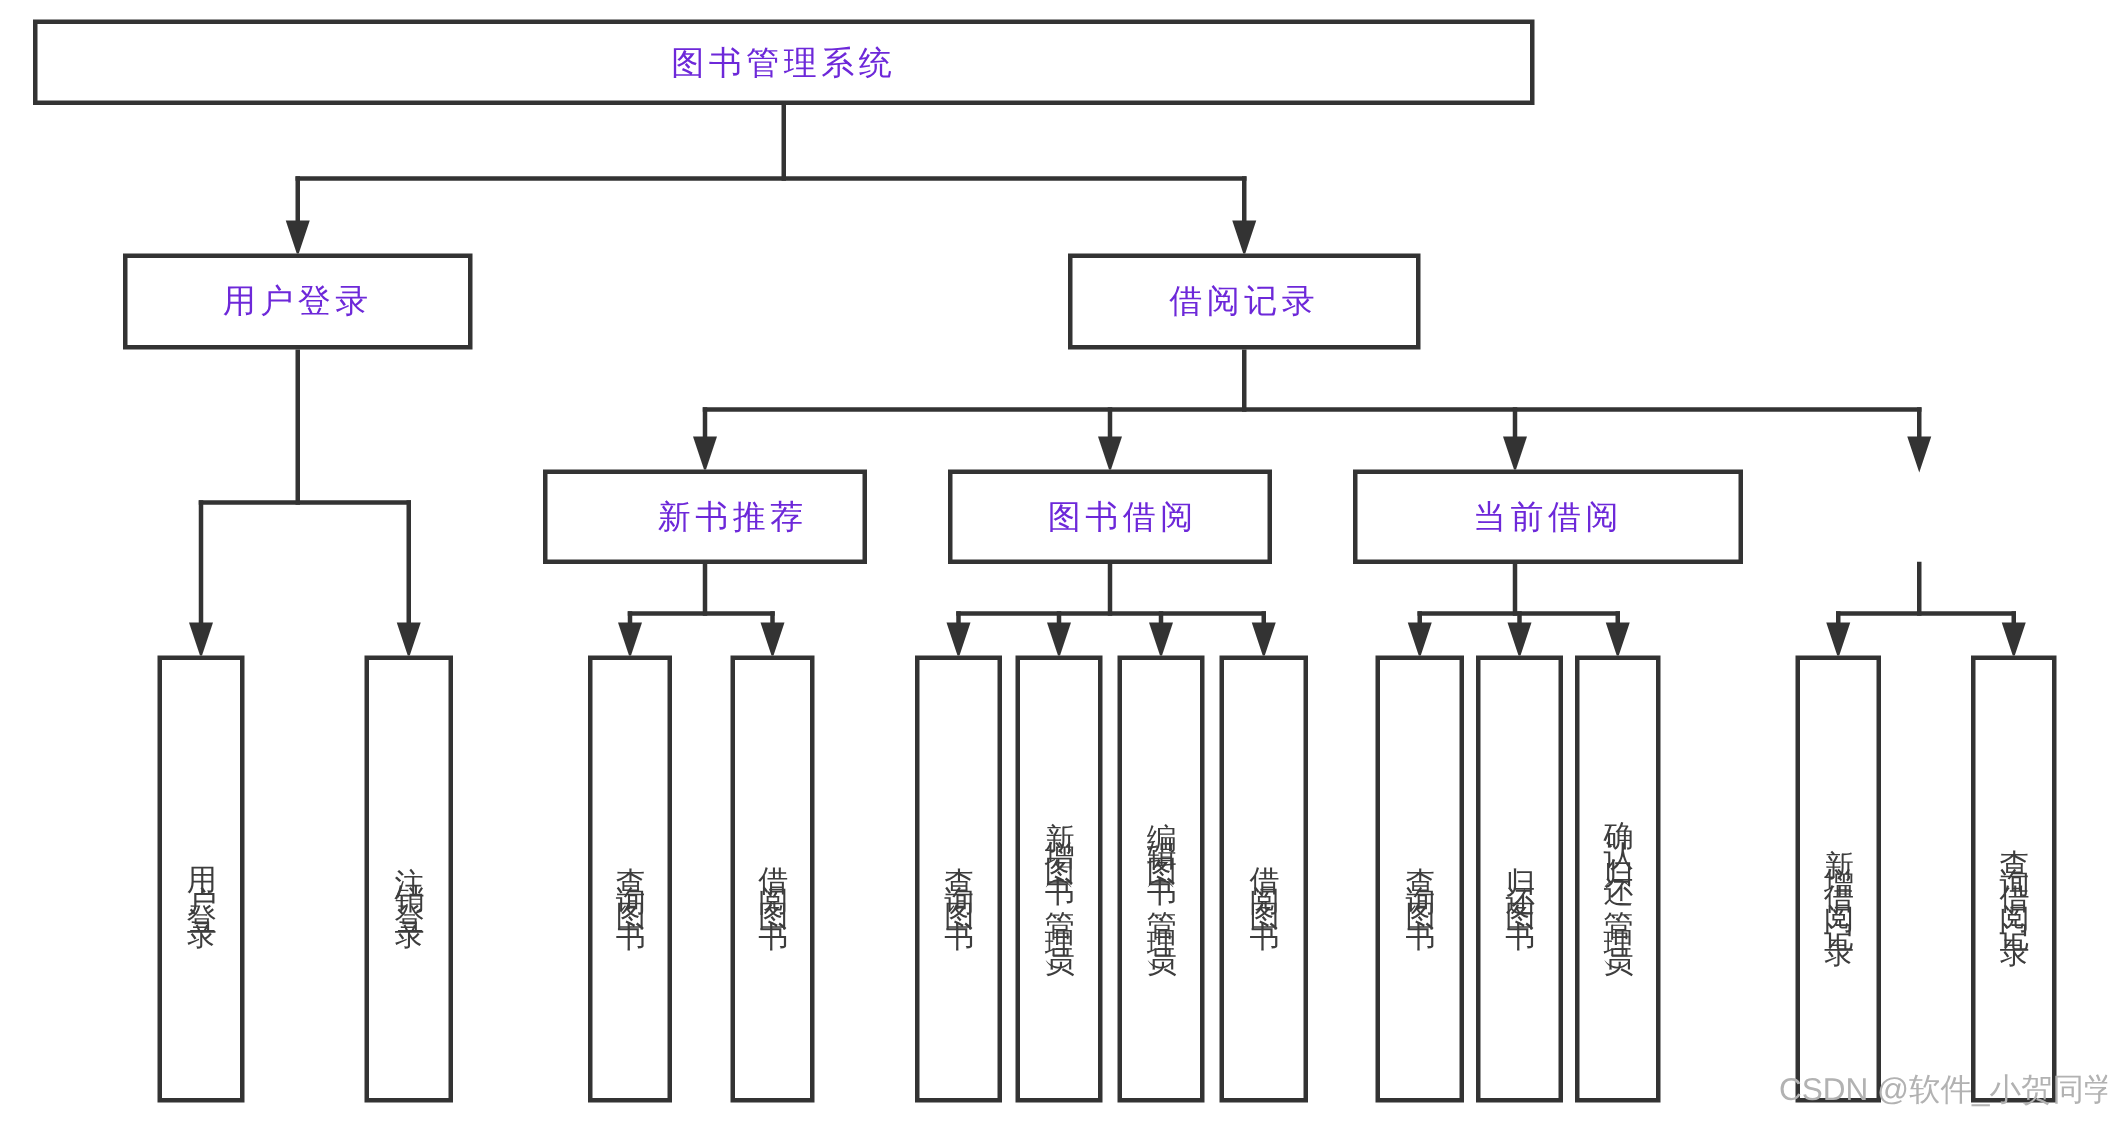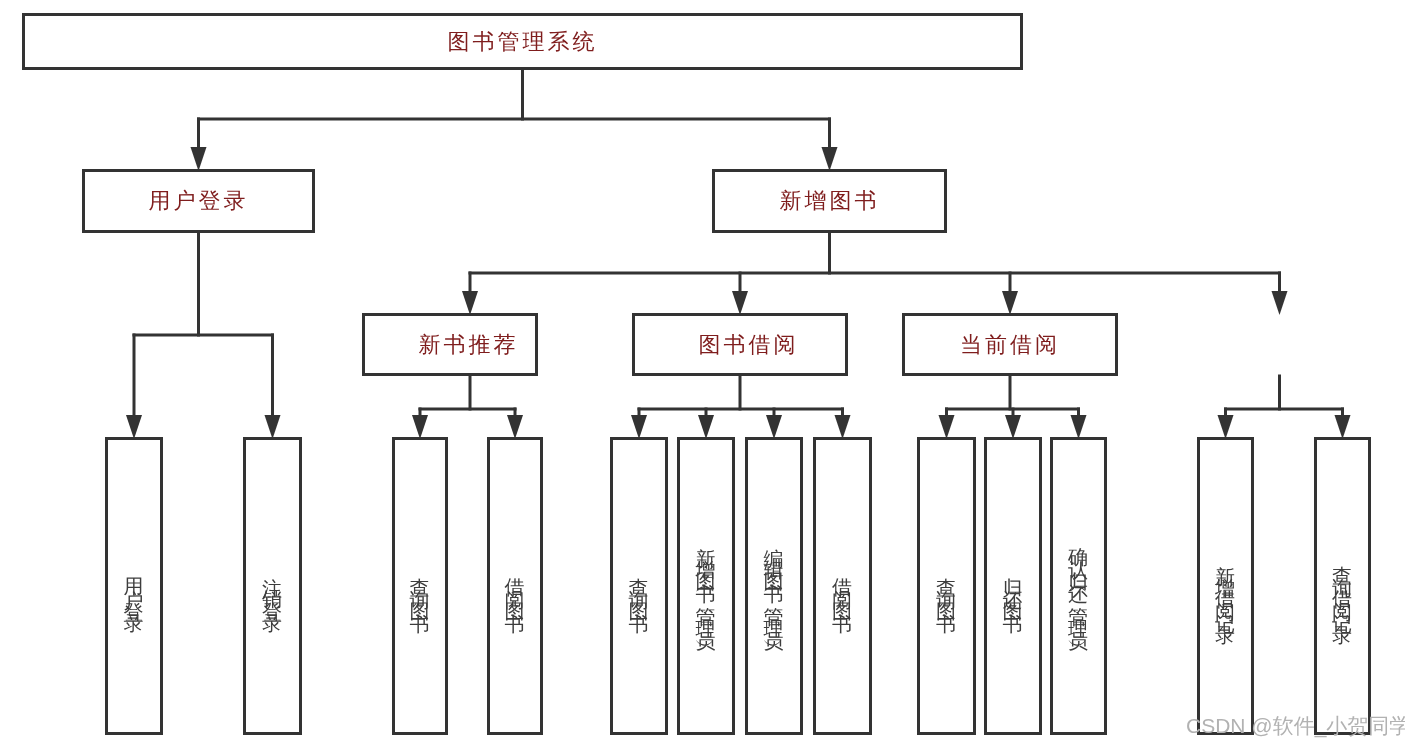"图书管理系统" .node.horizontal span { color: #7f1d1d -> #6d28d9 }
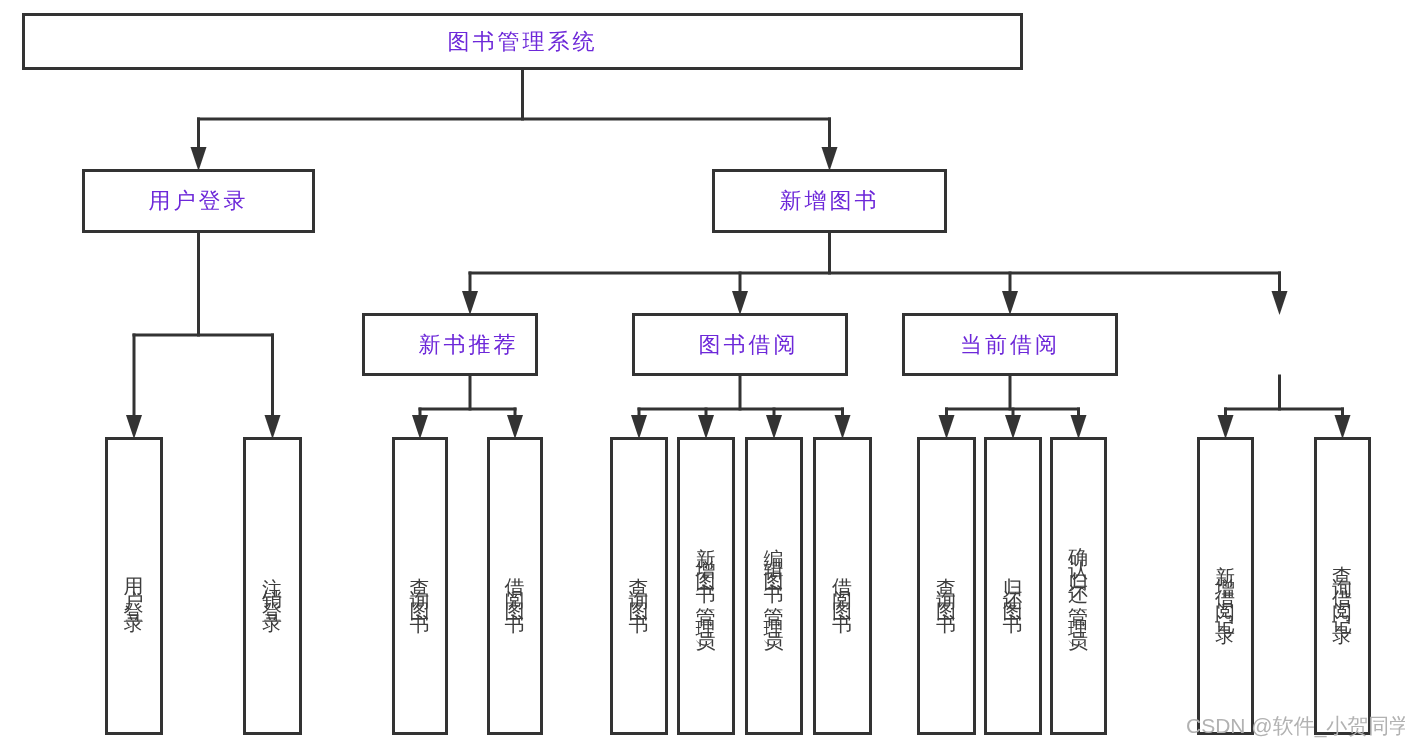"新增图书" span { text: 新增图书 -> 借阅记录 }
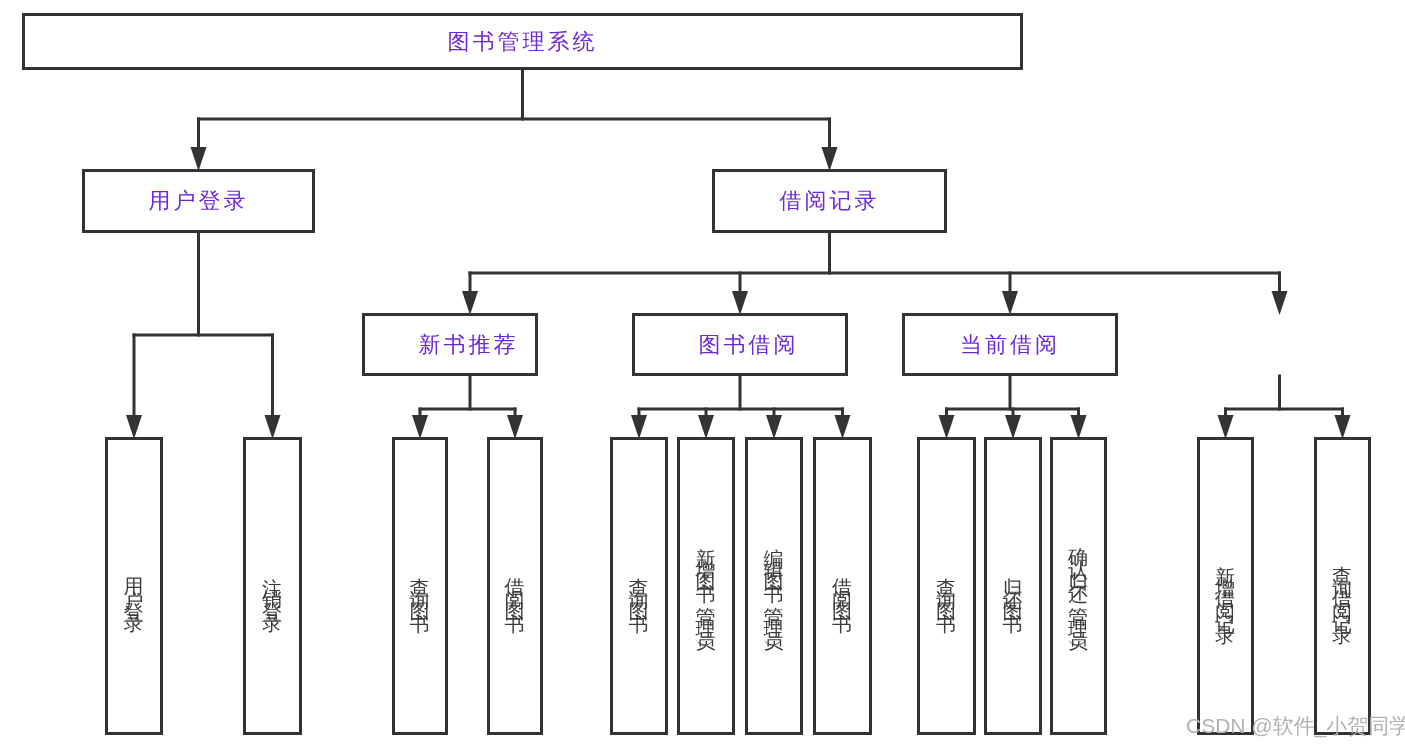"新书推荐" div.node { width: 176px -> 216px }
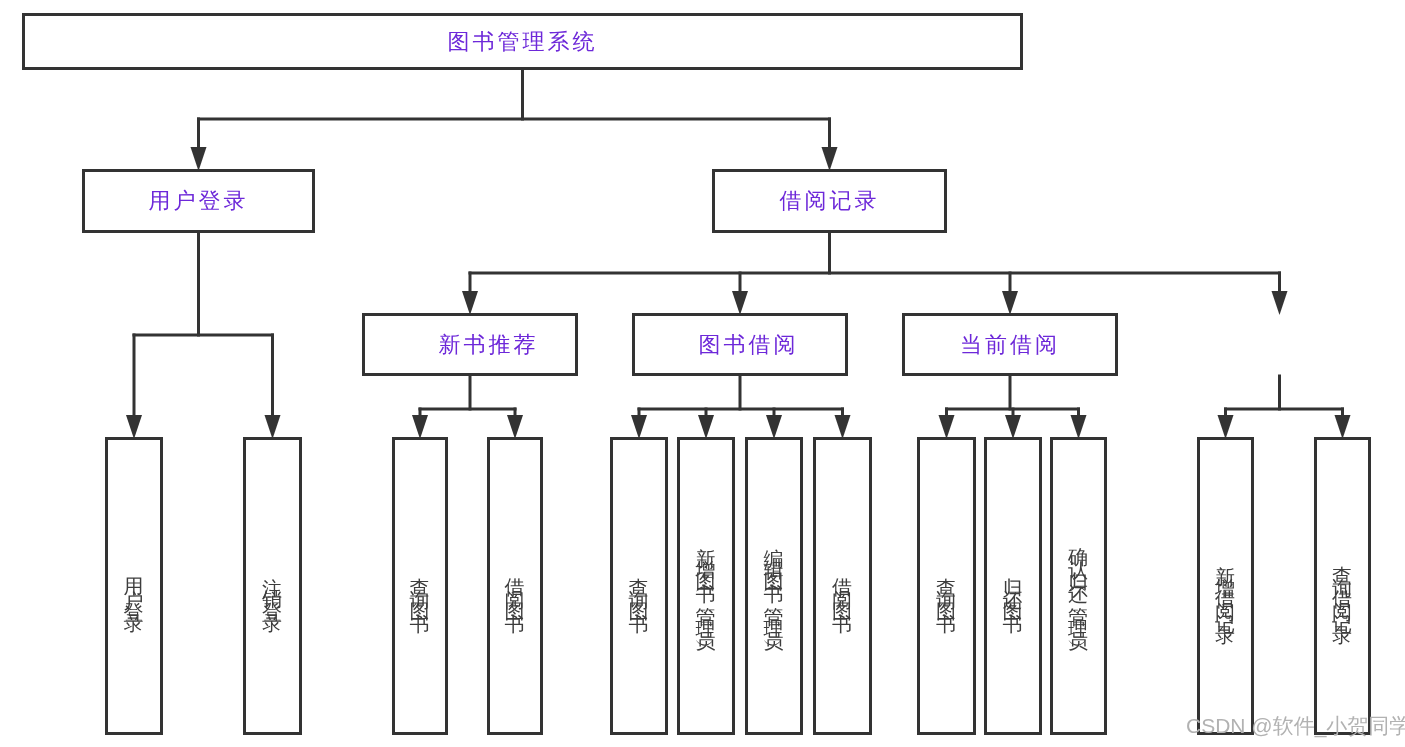"当前借阅" div.node { width: 216px -> 260px }
